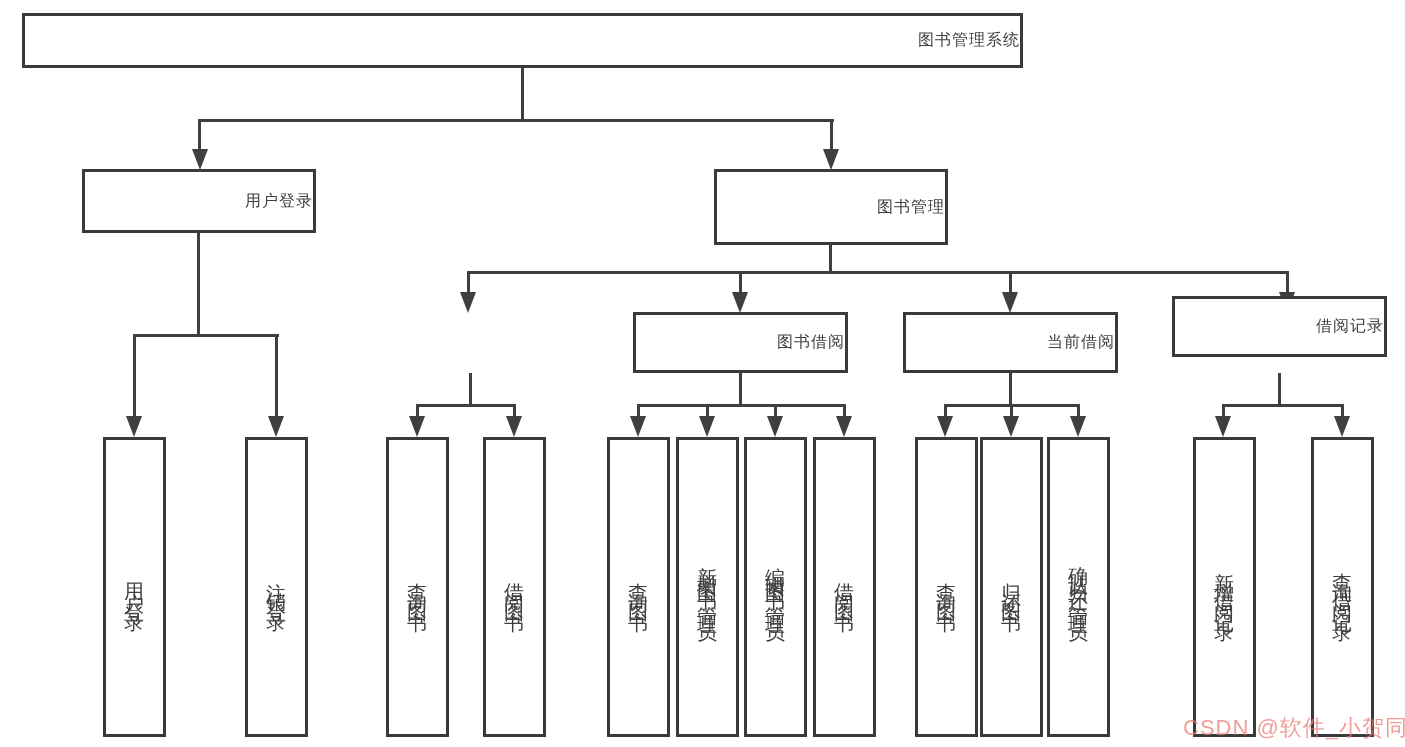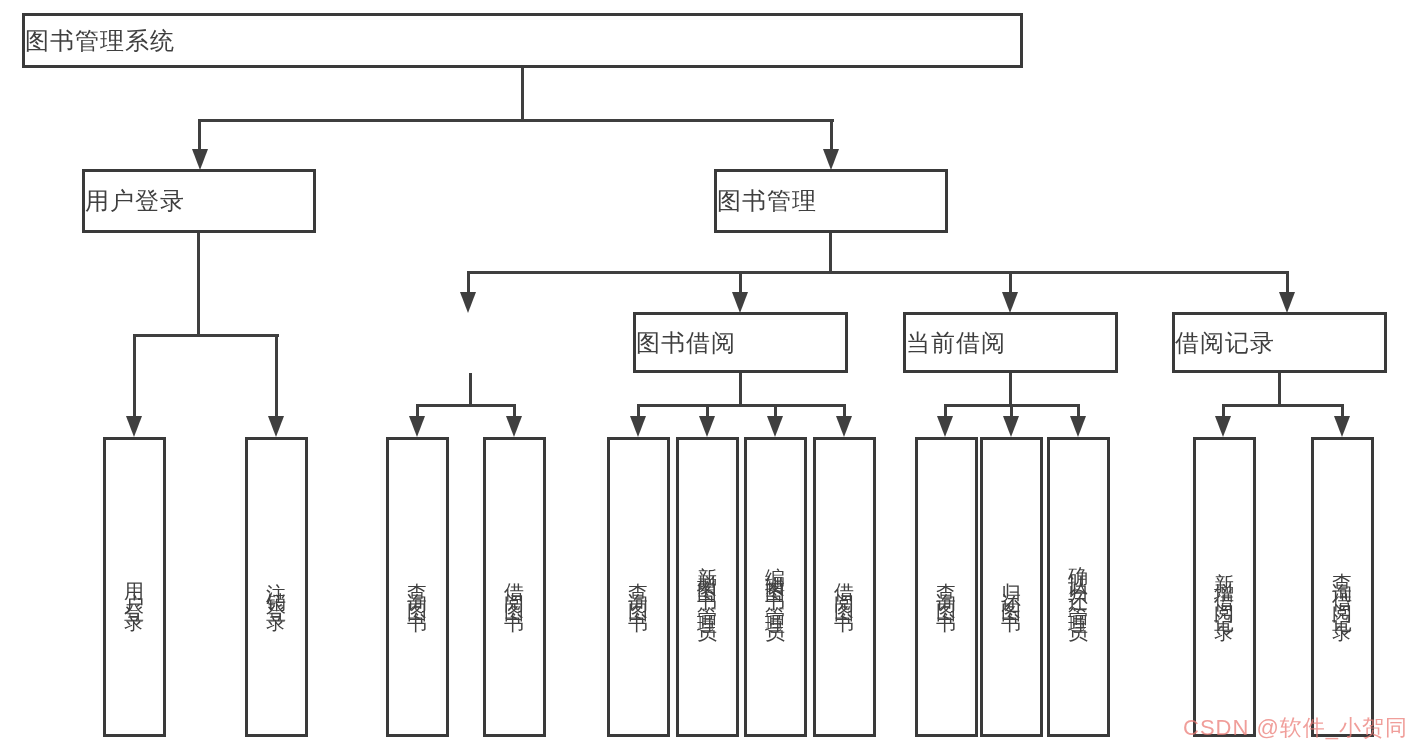"图书管理系统" .box { font-size: 24px -> 16px; justify-content: flex-start -> flex-end }
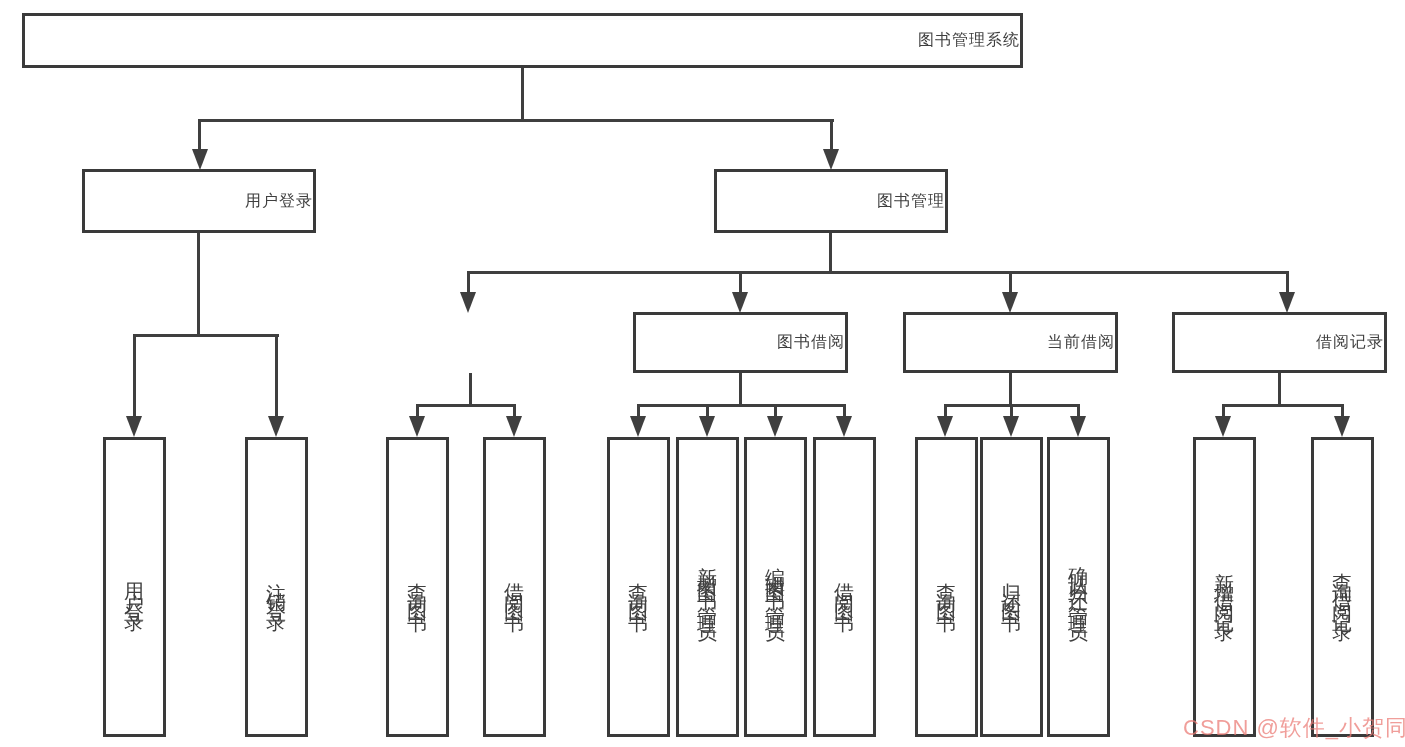"图书管理" div.box { height: 64px -> 76px }
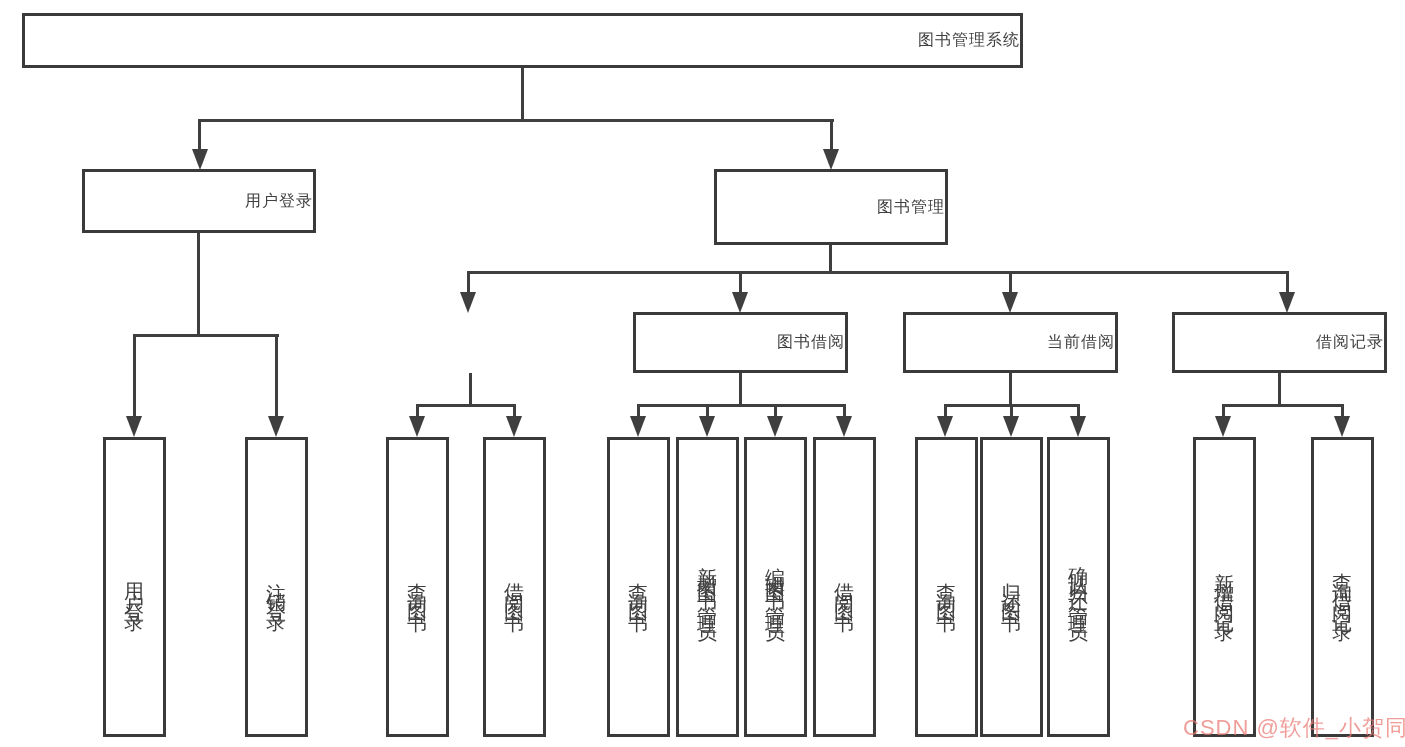"借阅记录" div.box { top: 312px -> 296px }
